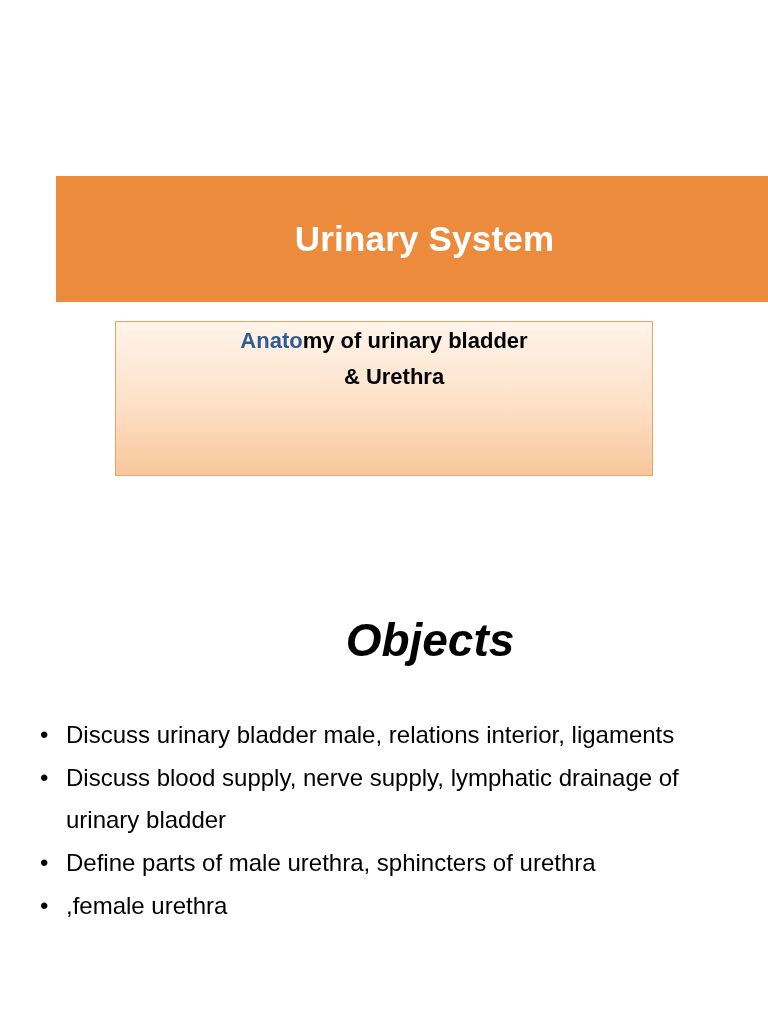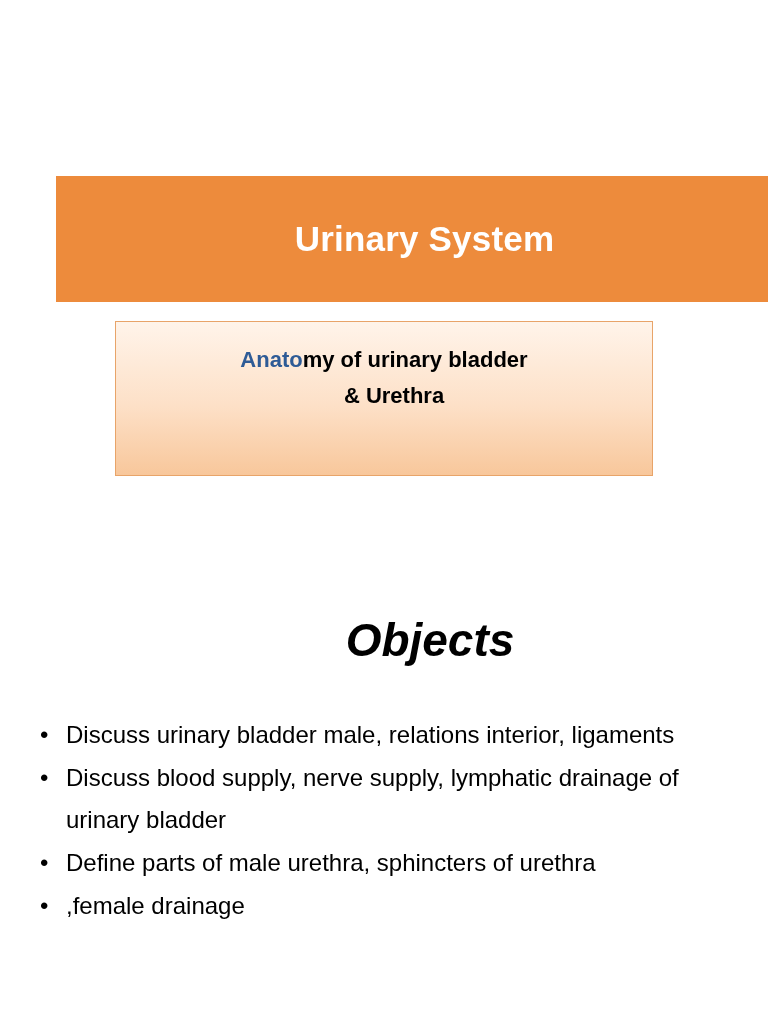"Anatomy of urinary bladder" .subtitle-box { padding-top: 22px -> 3px }
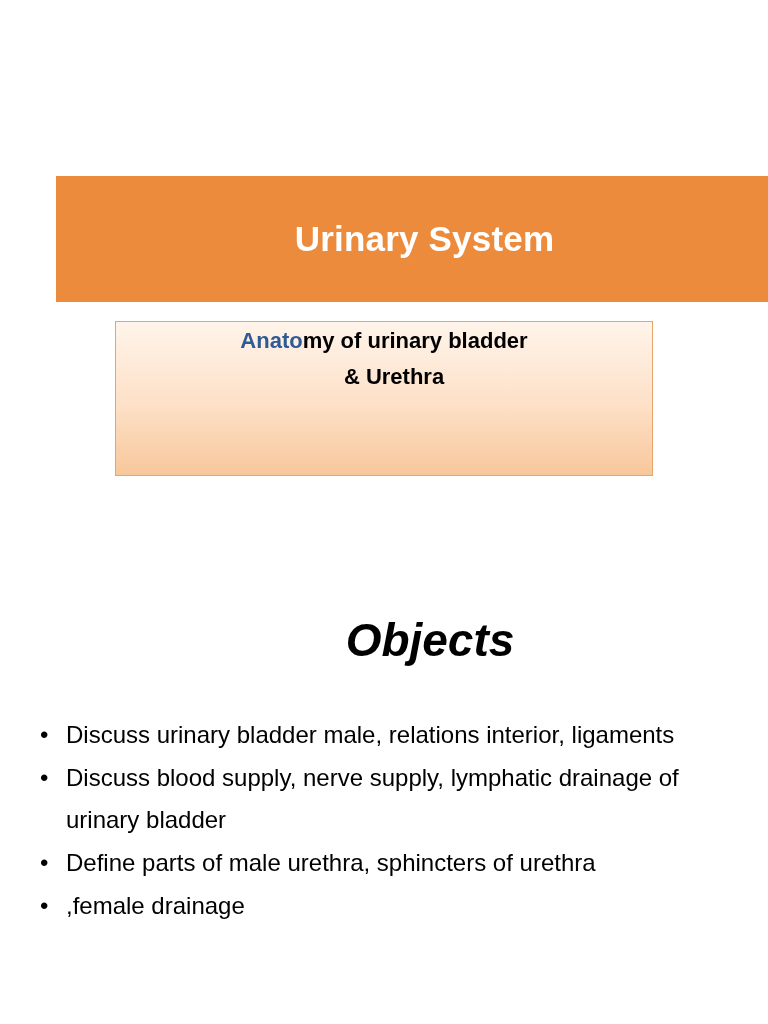",female drainage" span.bullet-text { text: drainage -> urethra }
